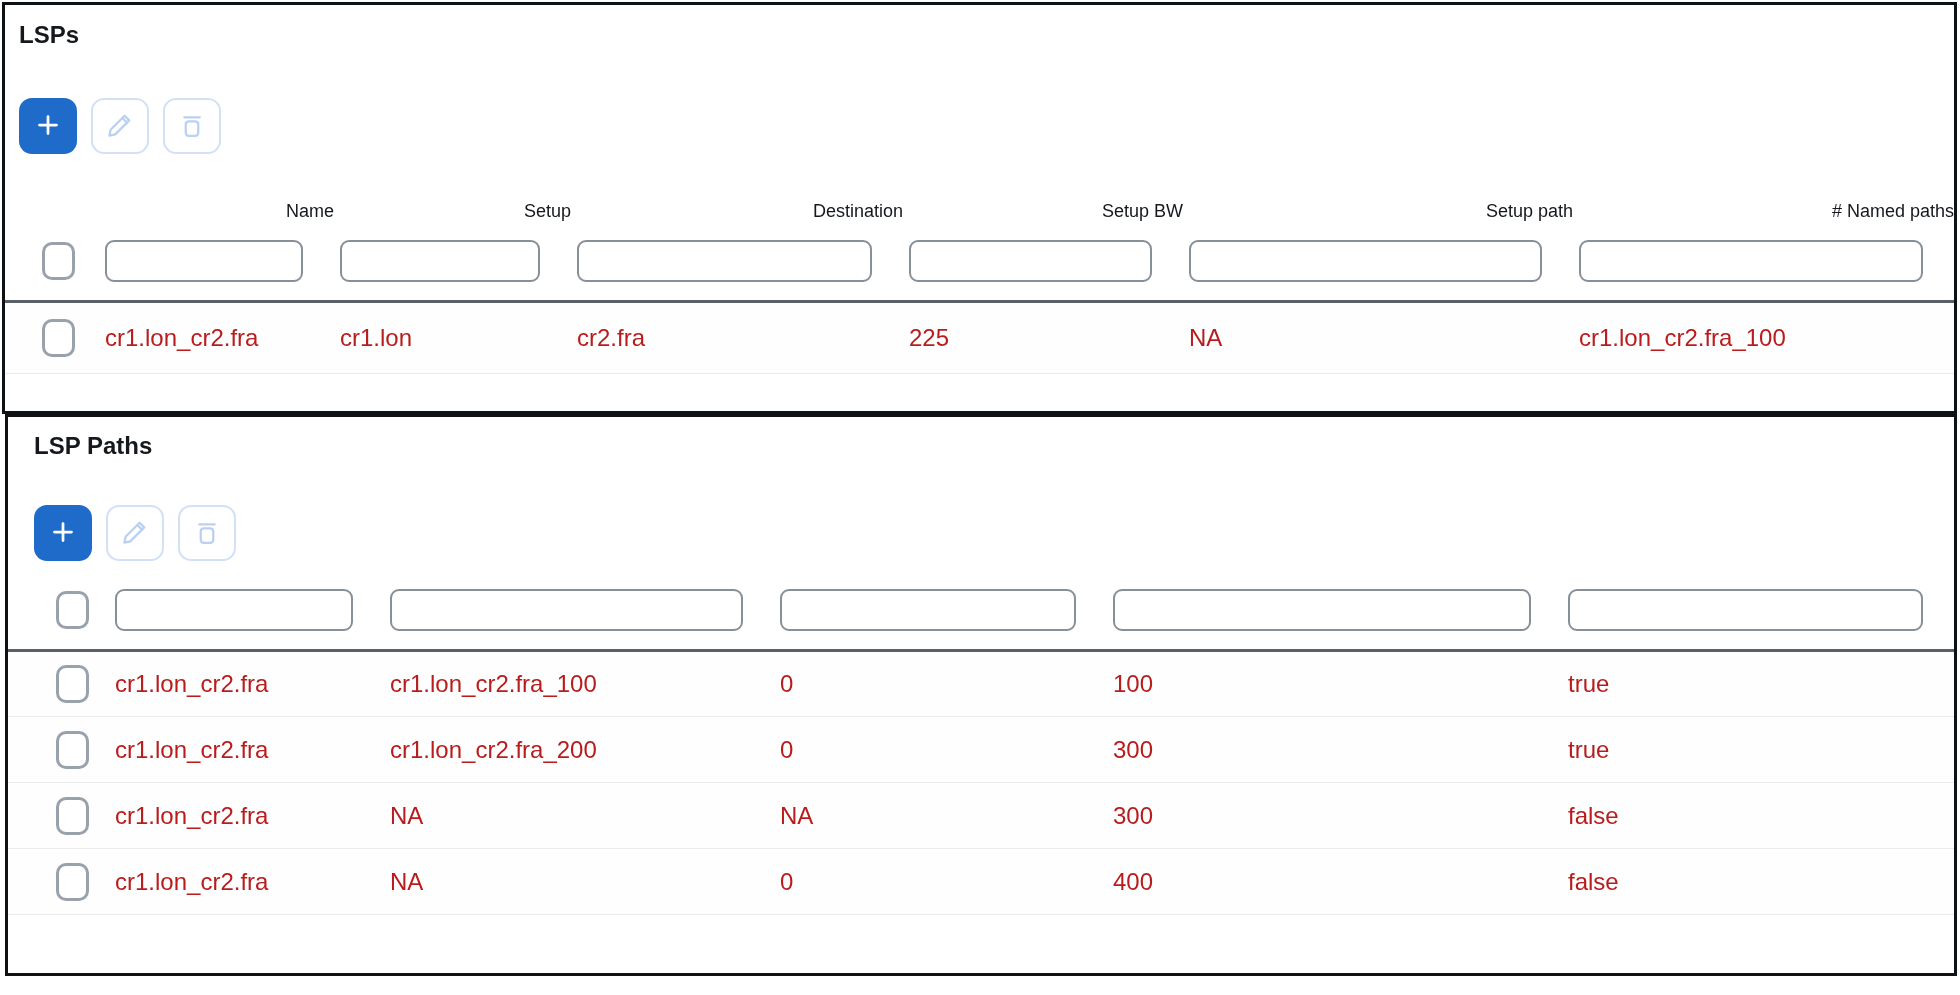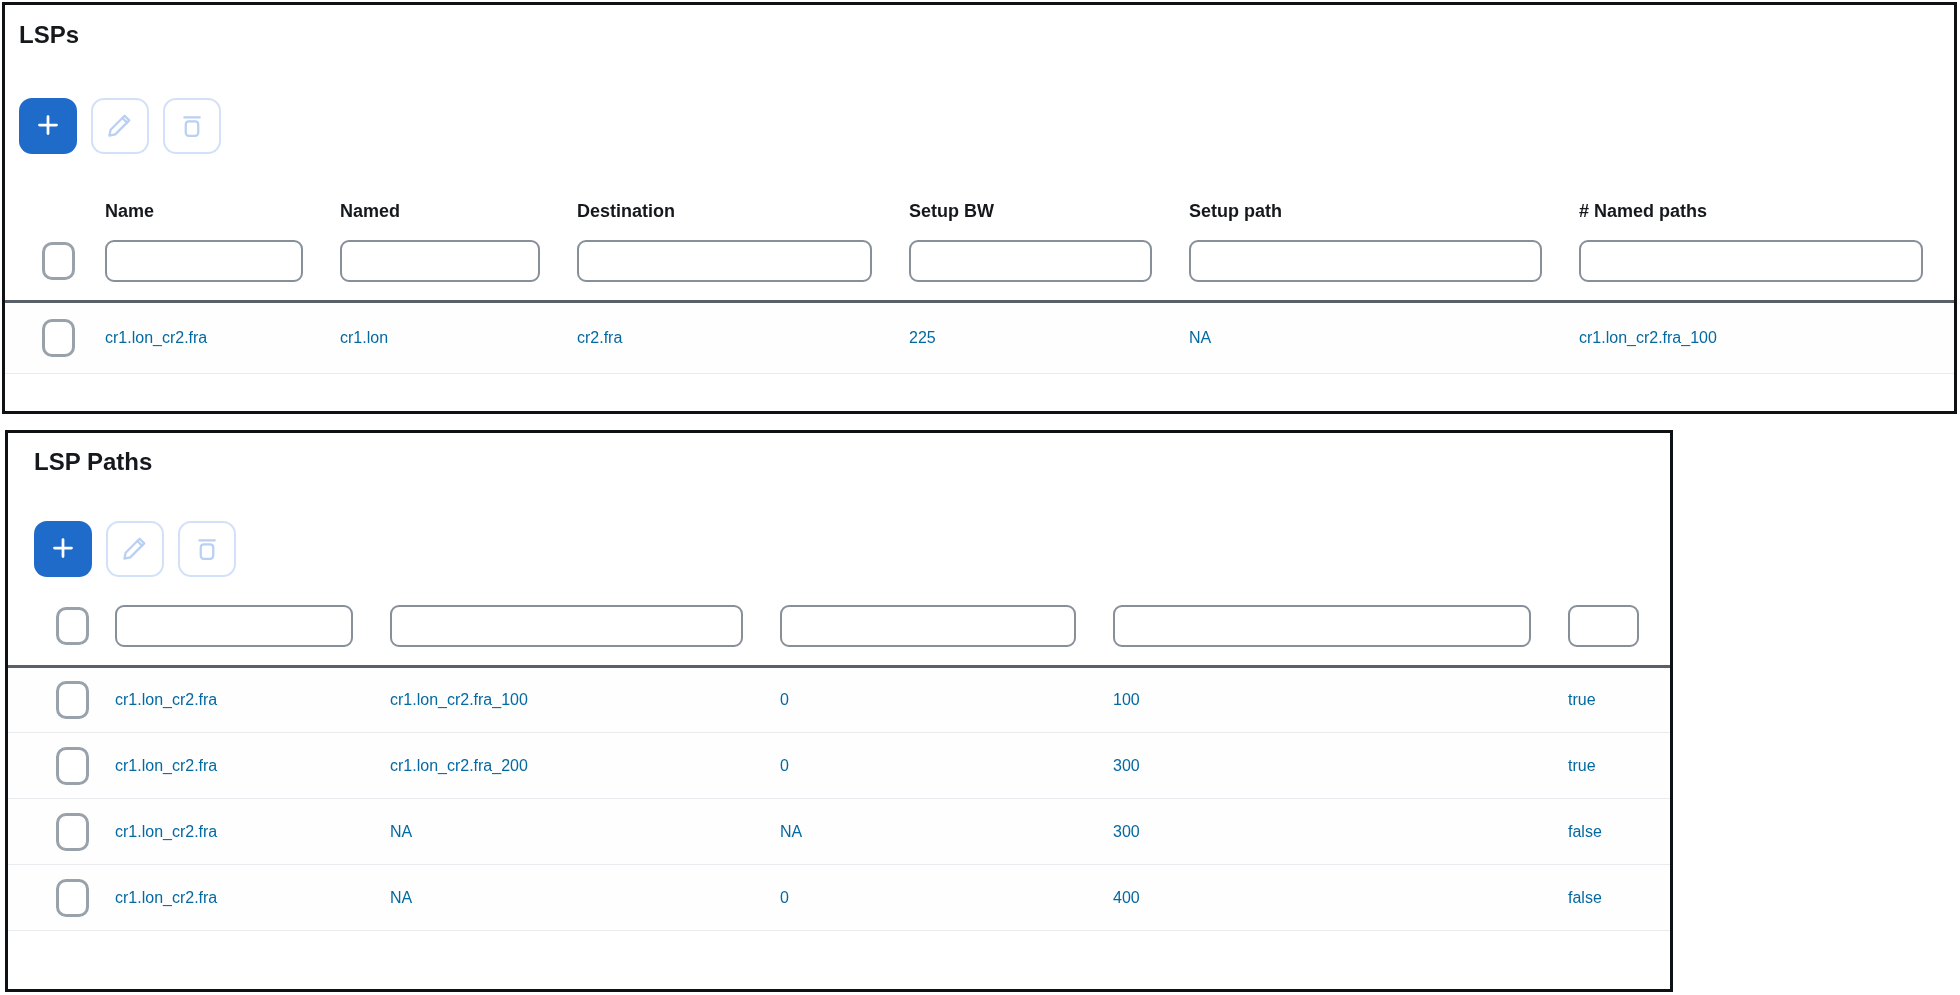"Name" table.grid th { font-weight: bold -> normal; text-align: left -> right }
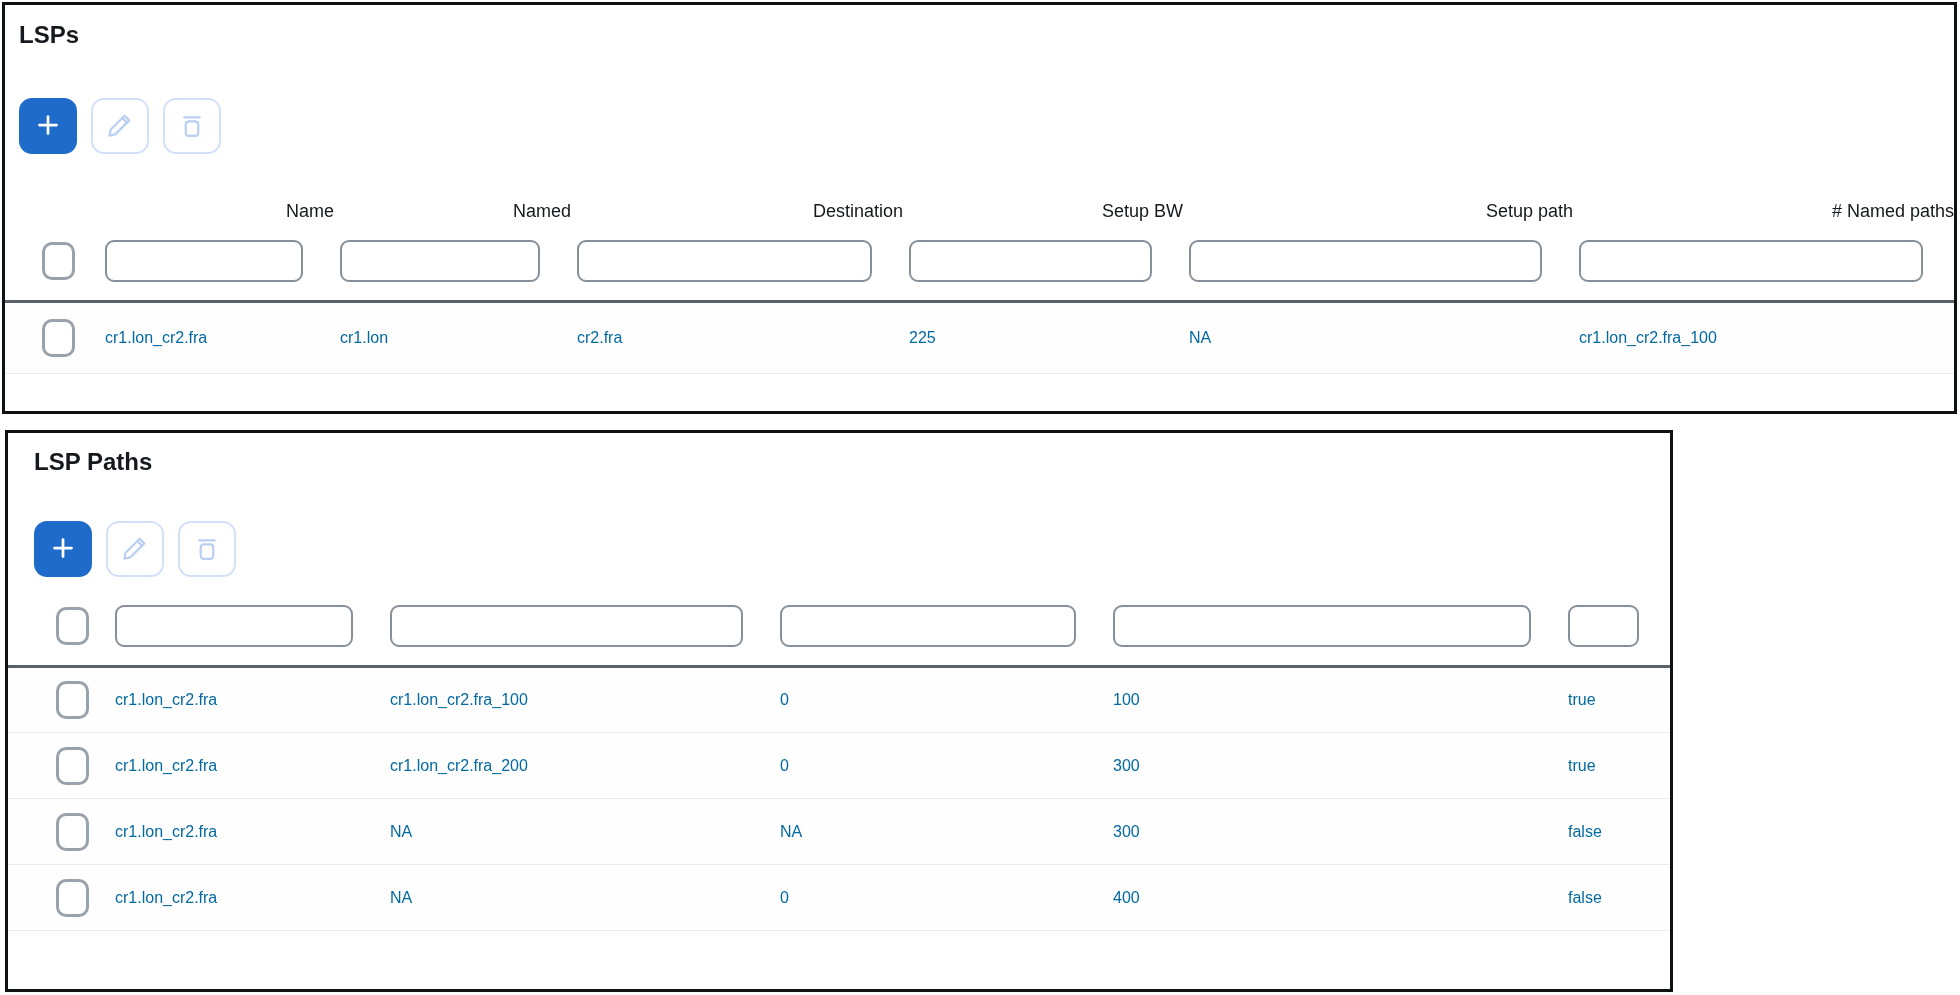"Named" th { text: Named -> Setup }
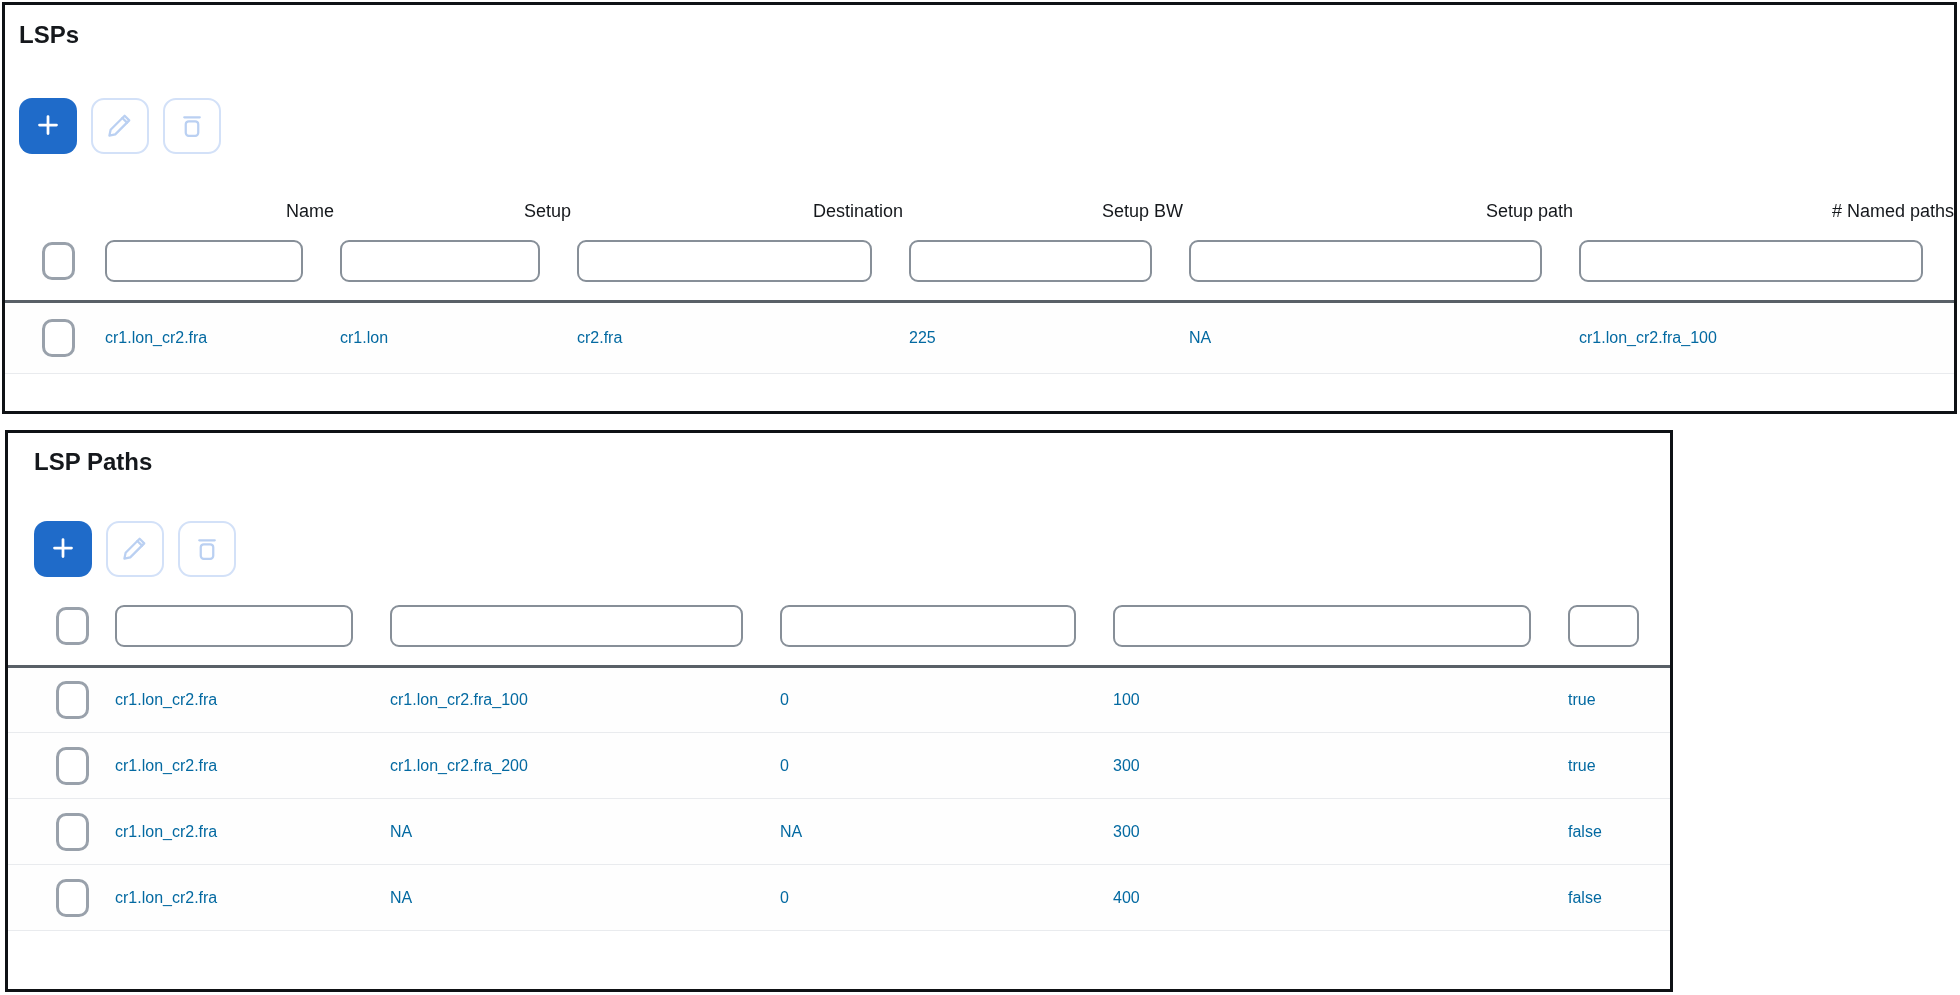"cr1.lon_cr2.fra" tr.data-row td { color: #0369a1 -> #b91c1c; font-size: 16px -> 24px }
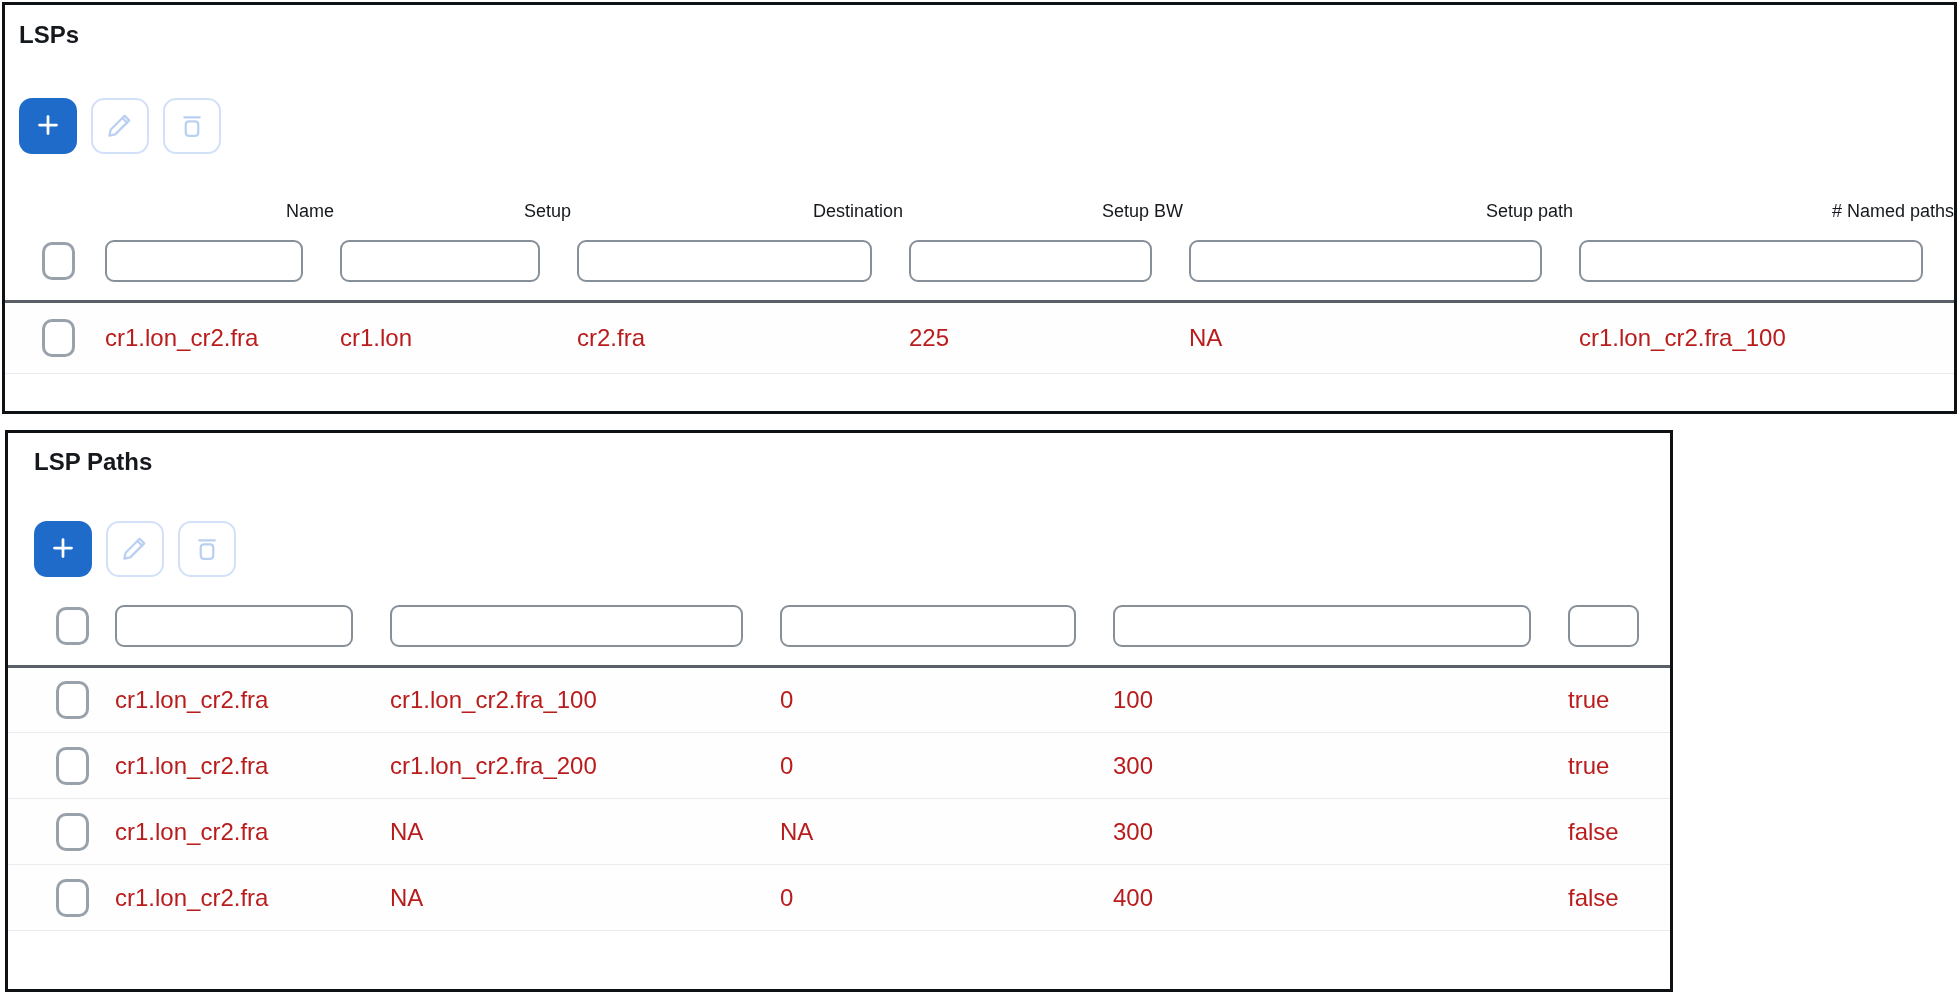"LSP Paths" #panel-lsp-paths { top: 430px -> 414px; width: 1668px -> 1952px }
